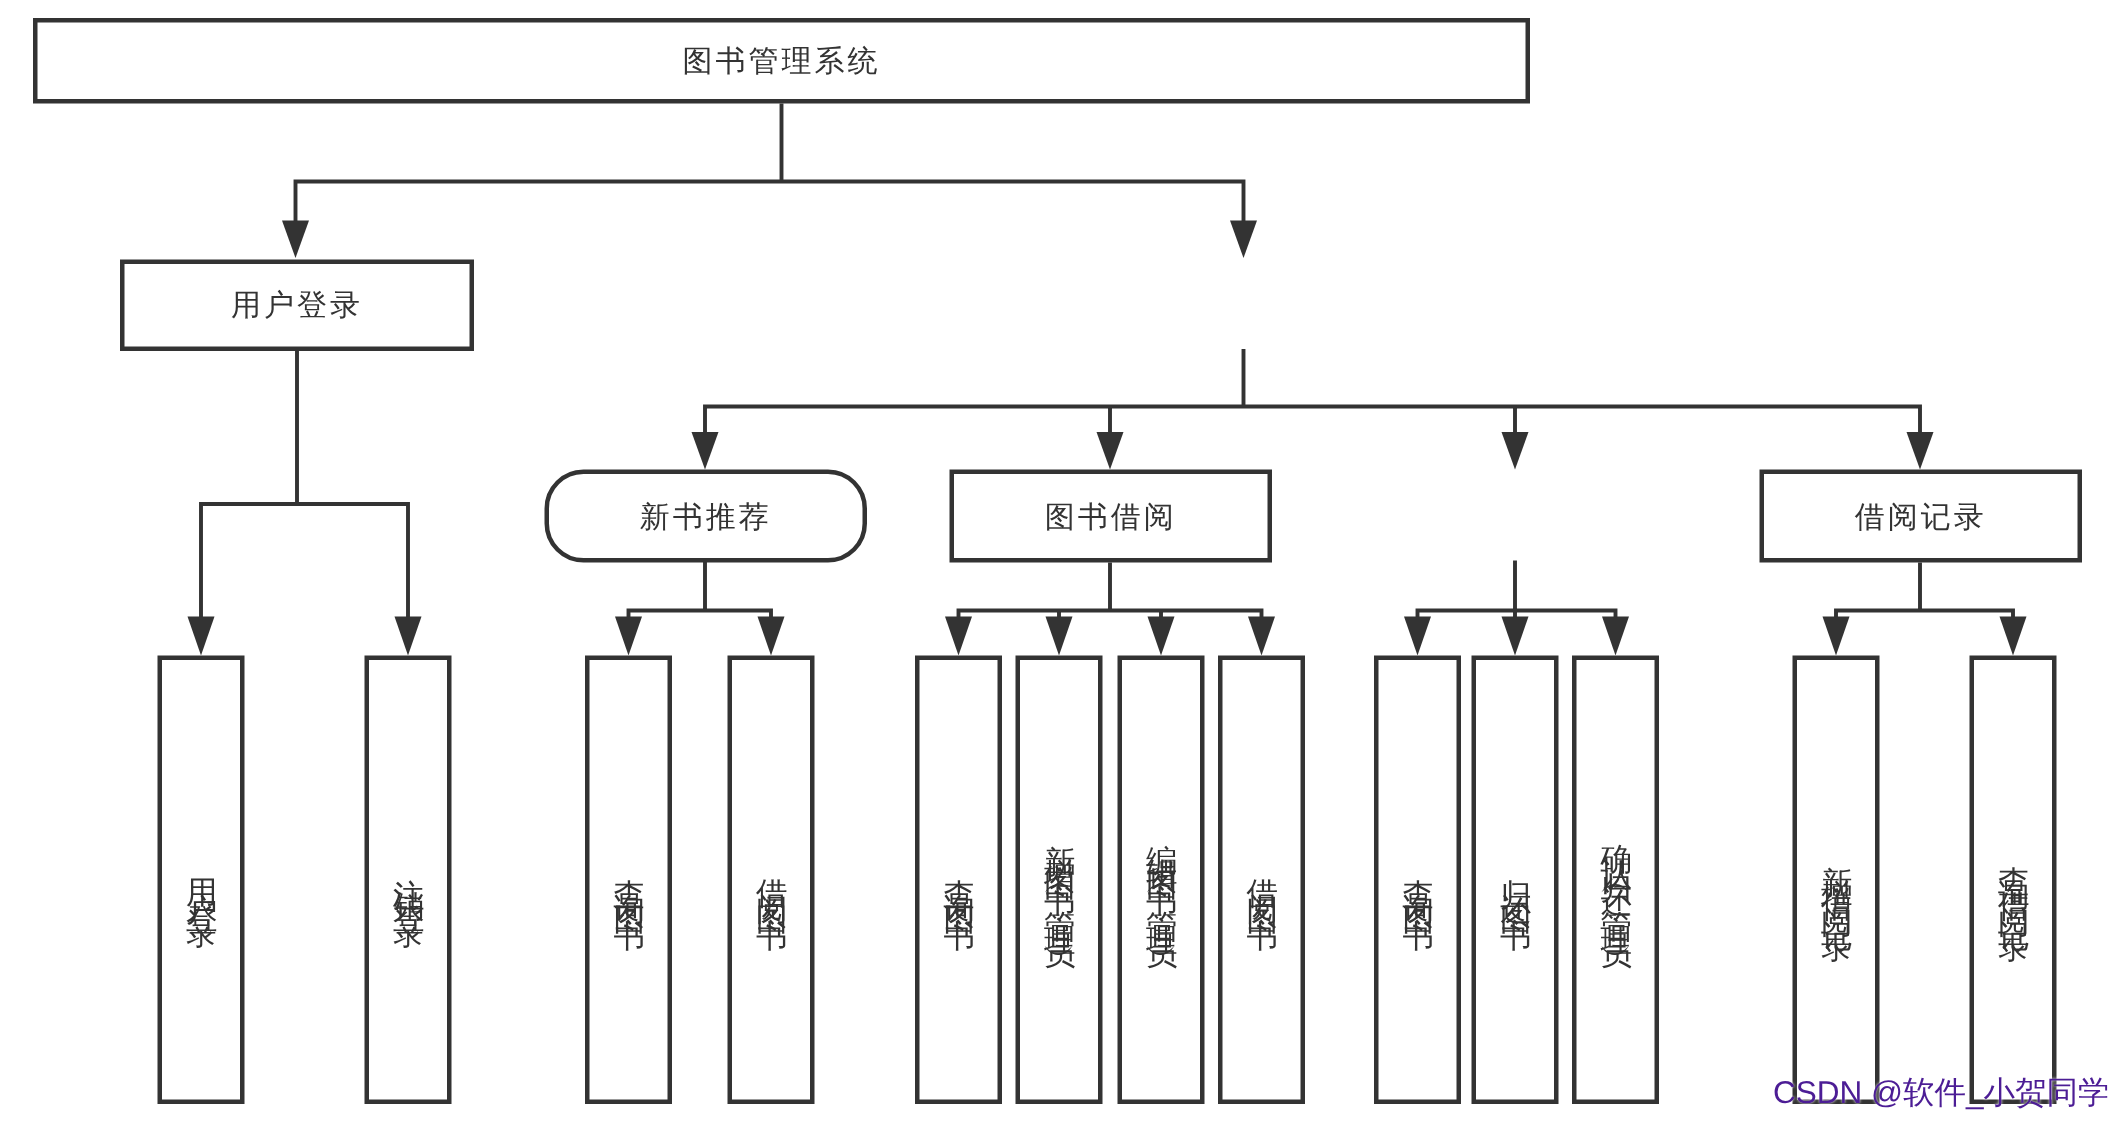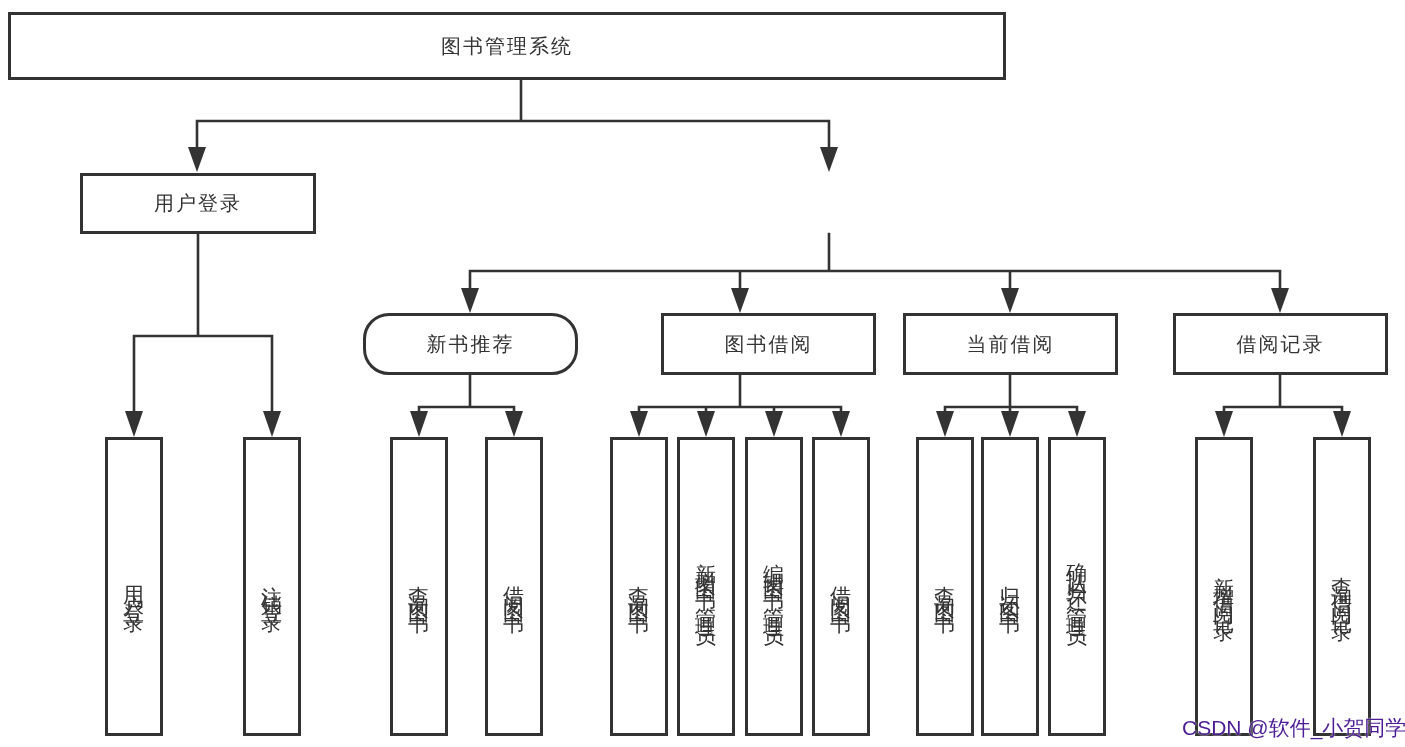"图书管理系统" #root { height: 68px -> 57px; left: 8px -> 22px }
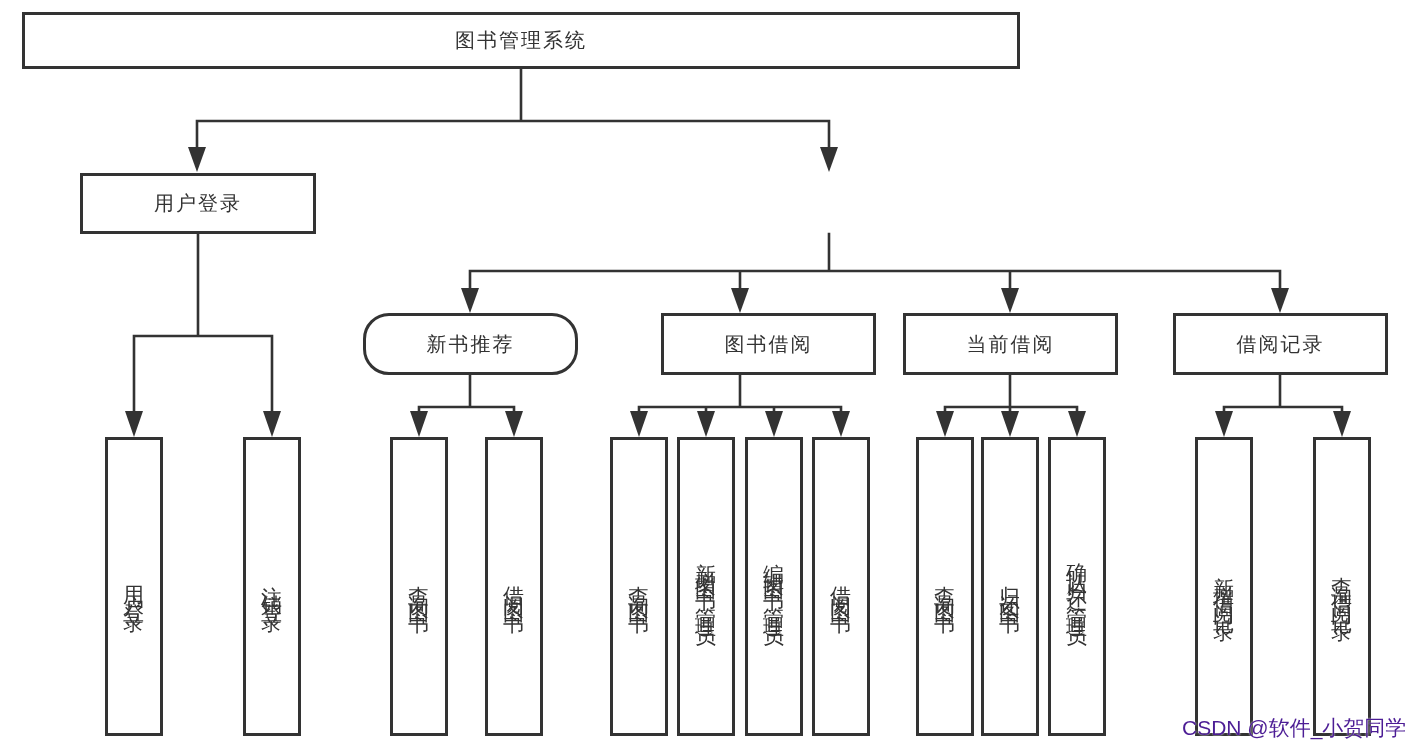"图书借阅" #n-borrow { margin-left: 28px -> none }
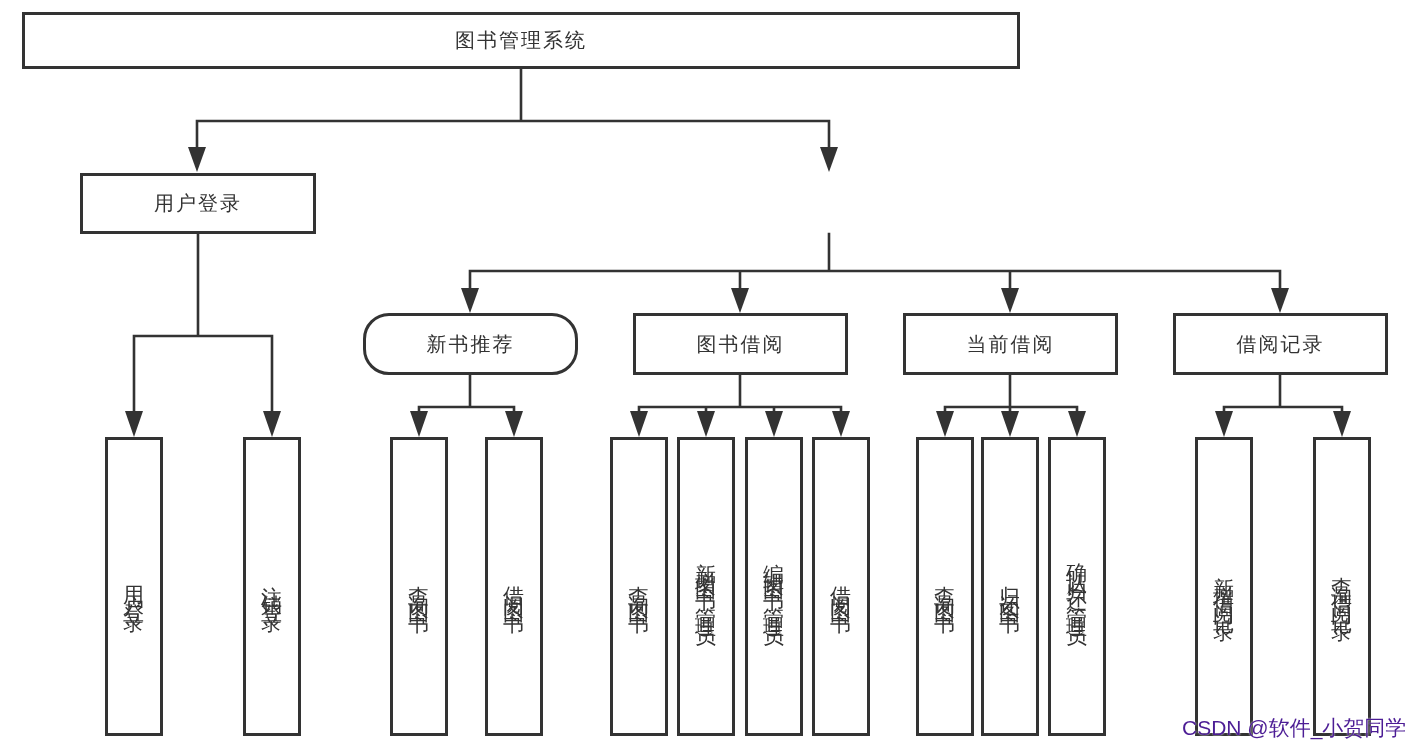"当前借阅" div.box { html: <div> <span>当前借阅</span> </div> -> none }
